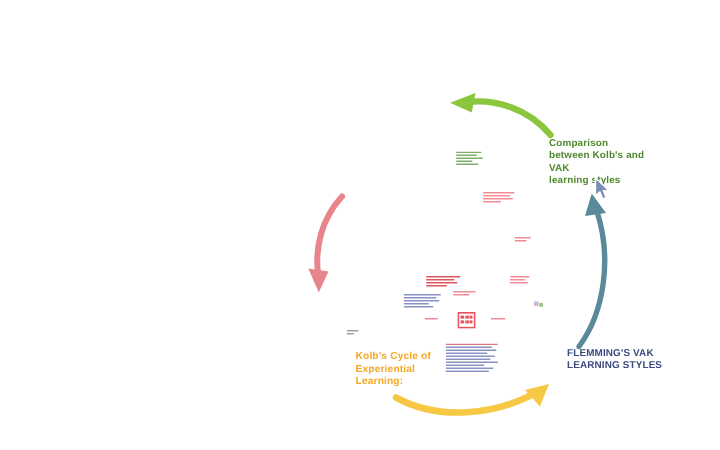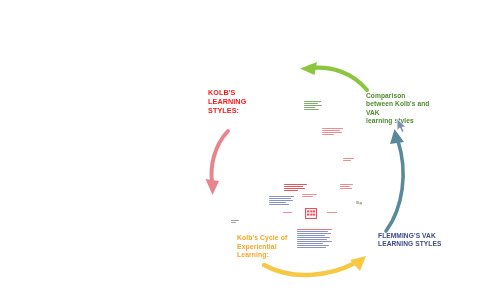"KOLB'S" div.label { html: <div>KOLB'S LEARNING STYLES:</div> -> none }
